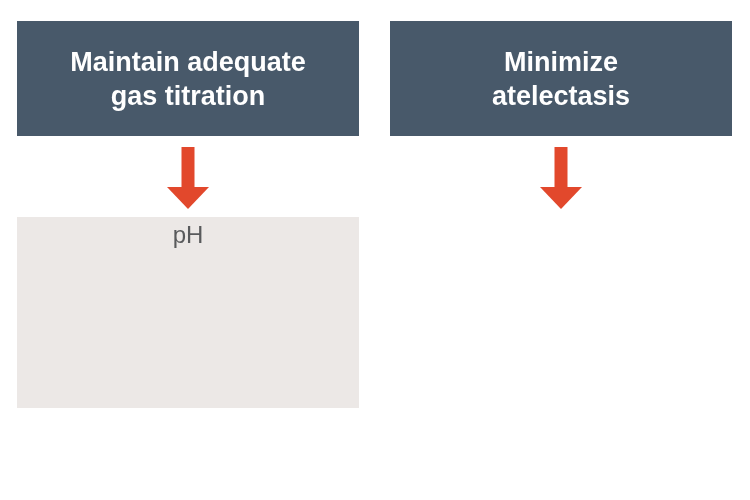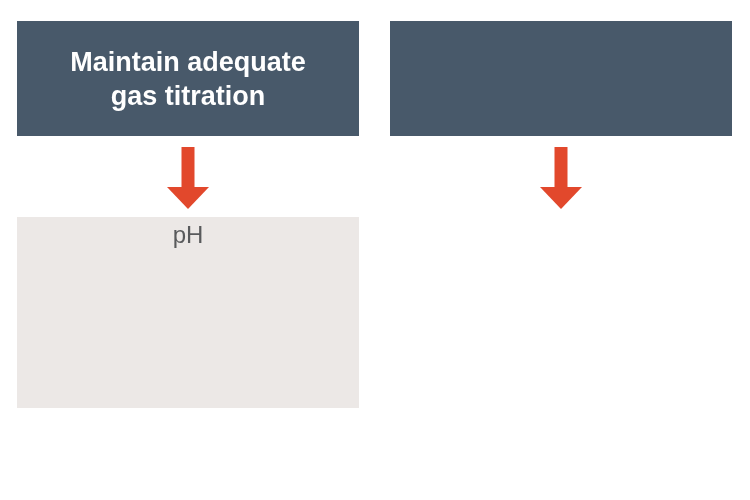"Minimize" div { html: none -> <div>Minimize</div> }
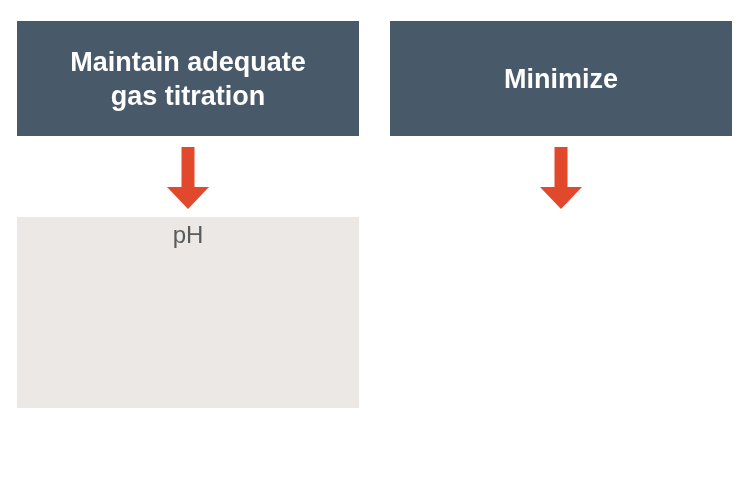"atelectasis" div { html: none -> <div>atelectasis</div> }
